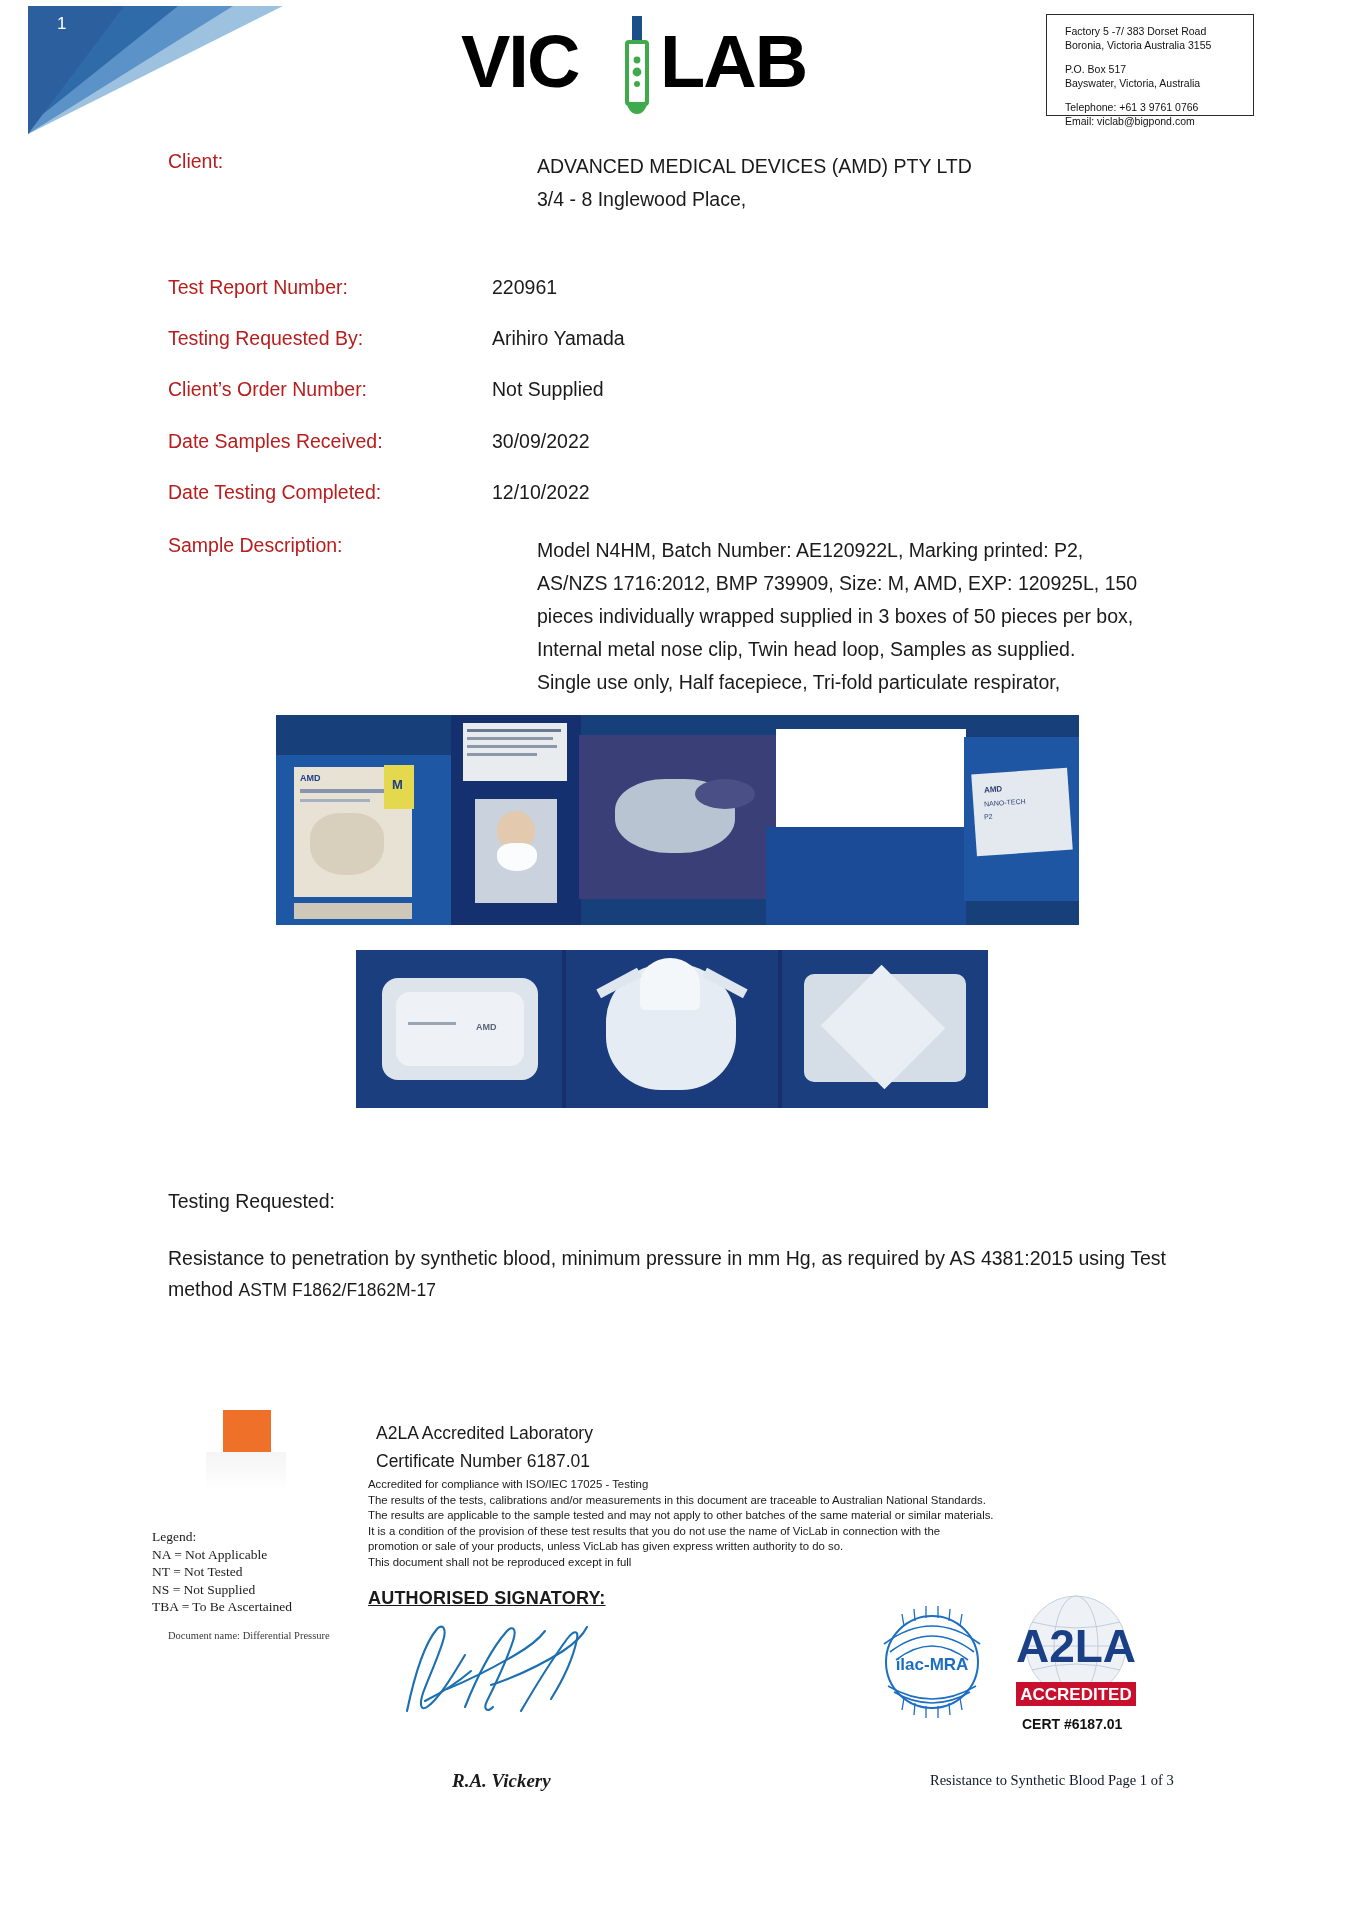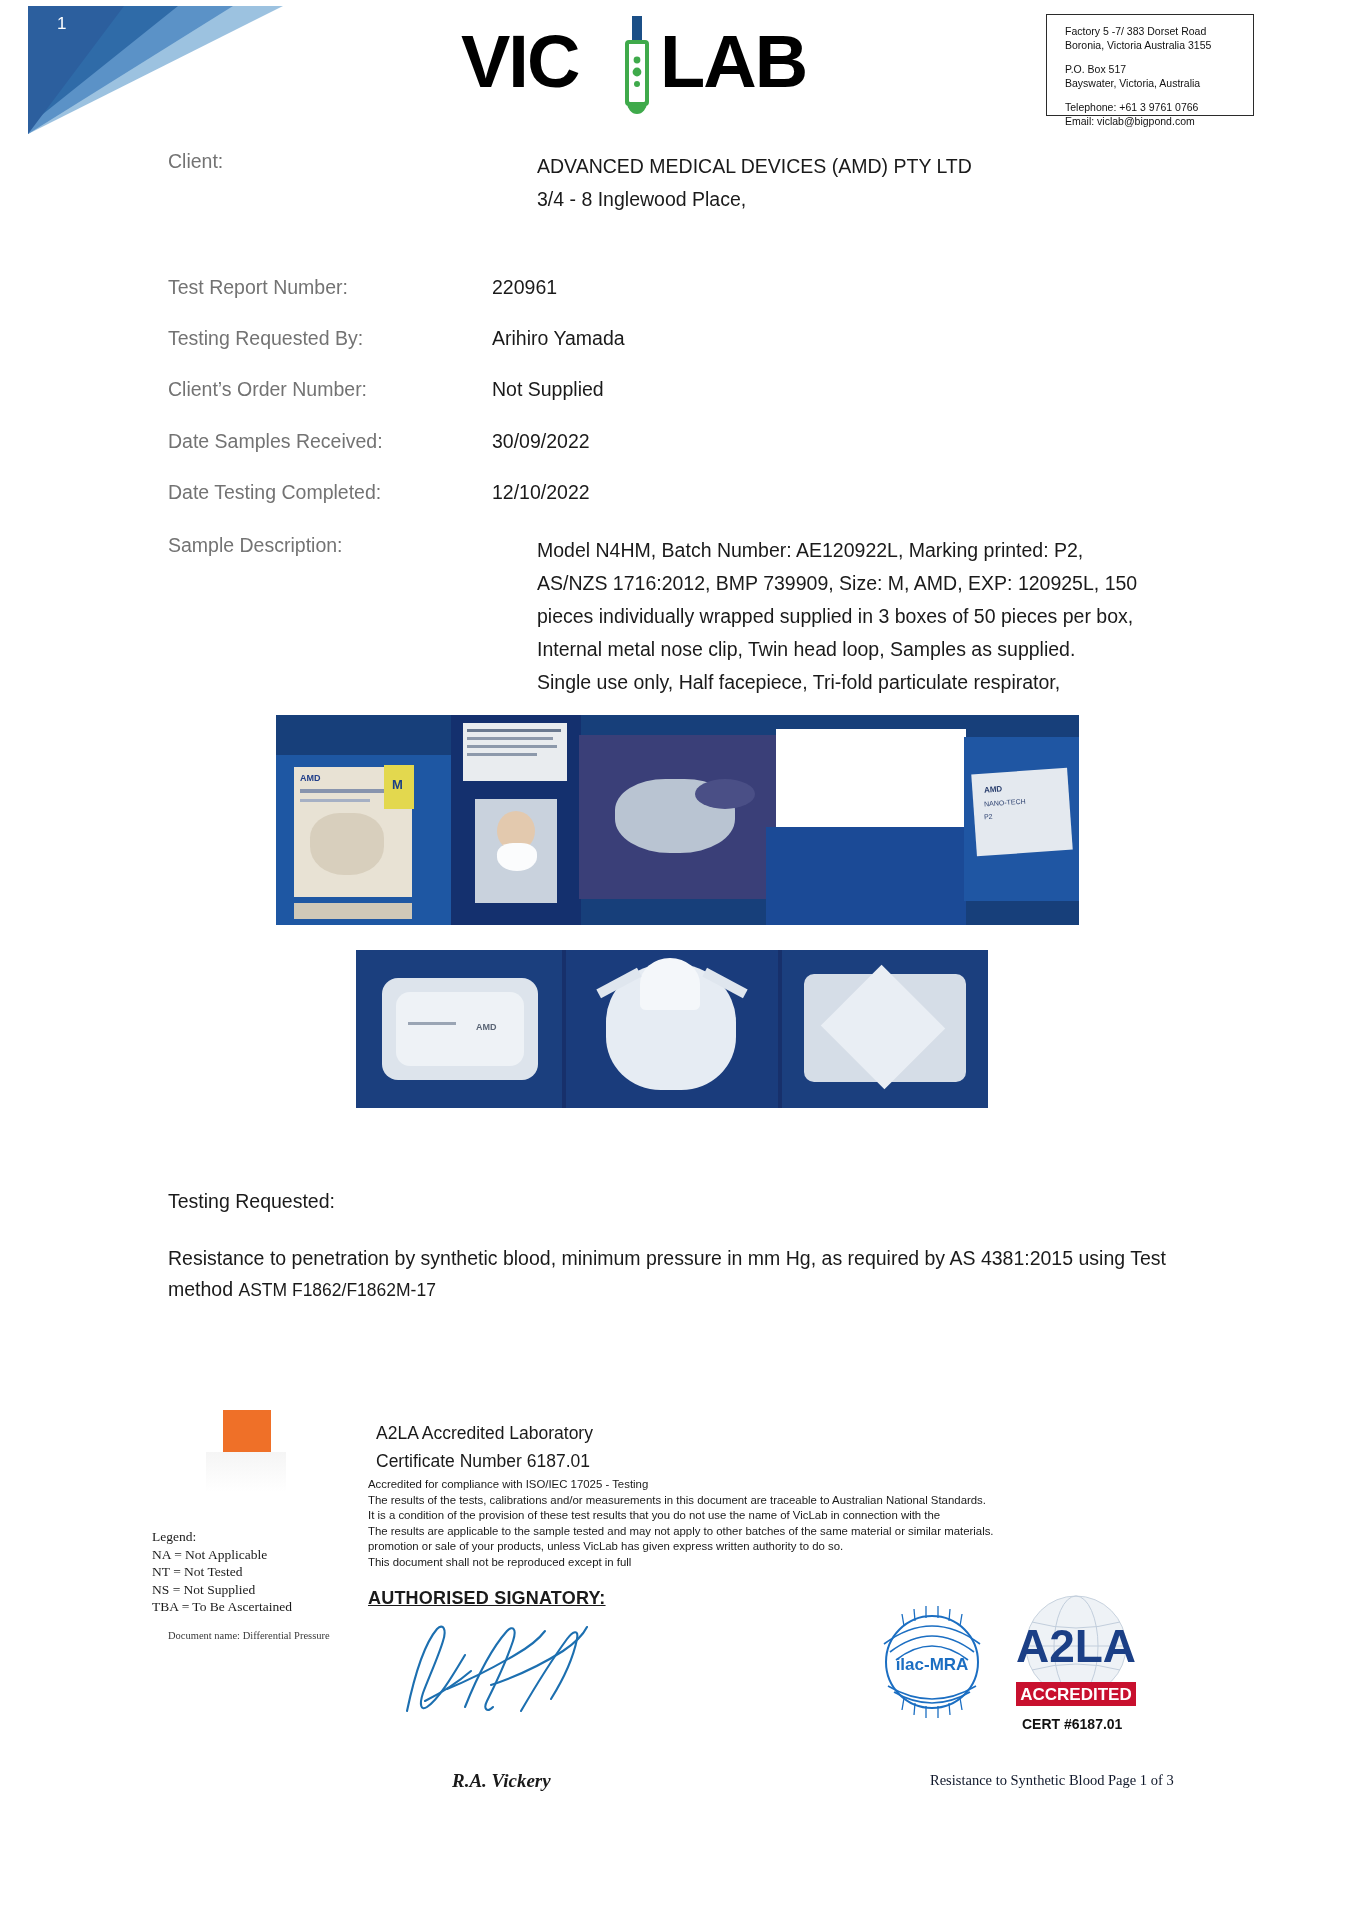"Client:" .field-label { color: #737373 -> #b91c1c }
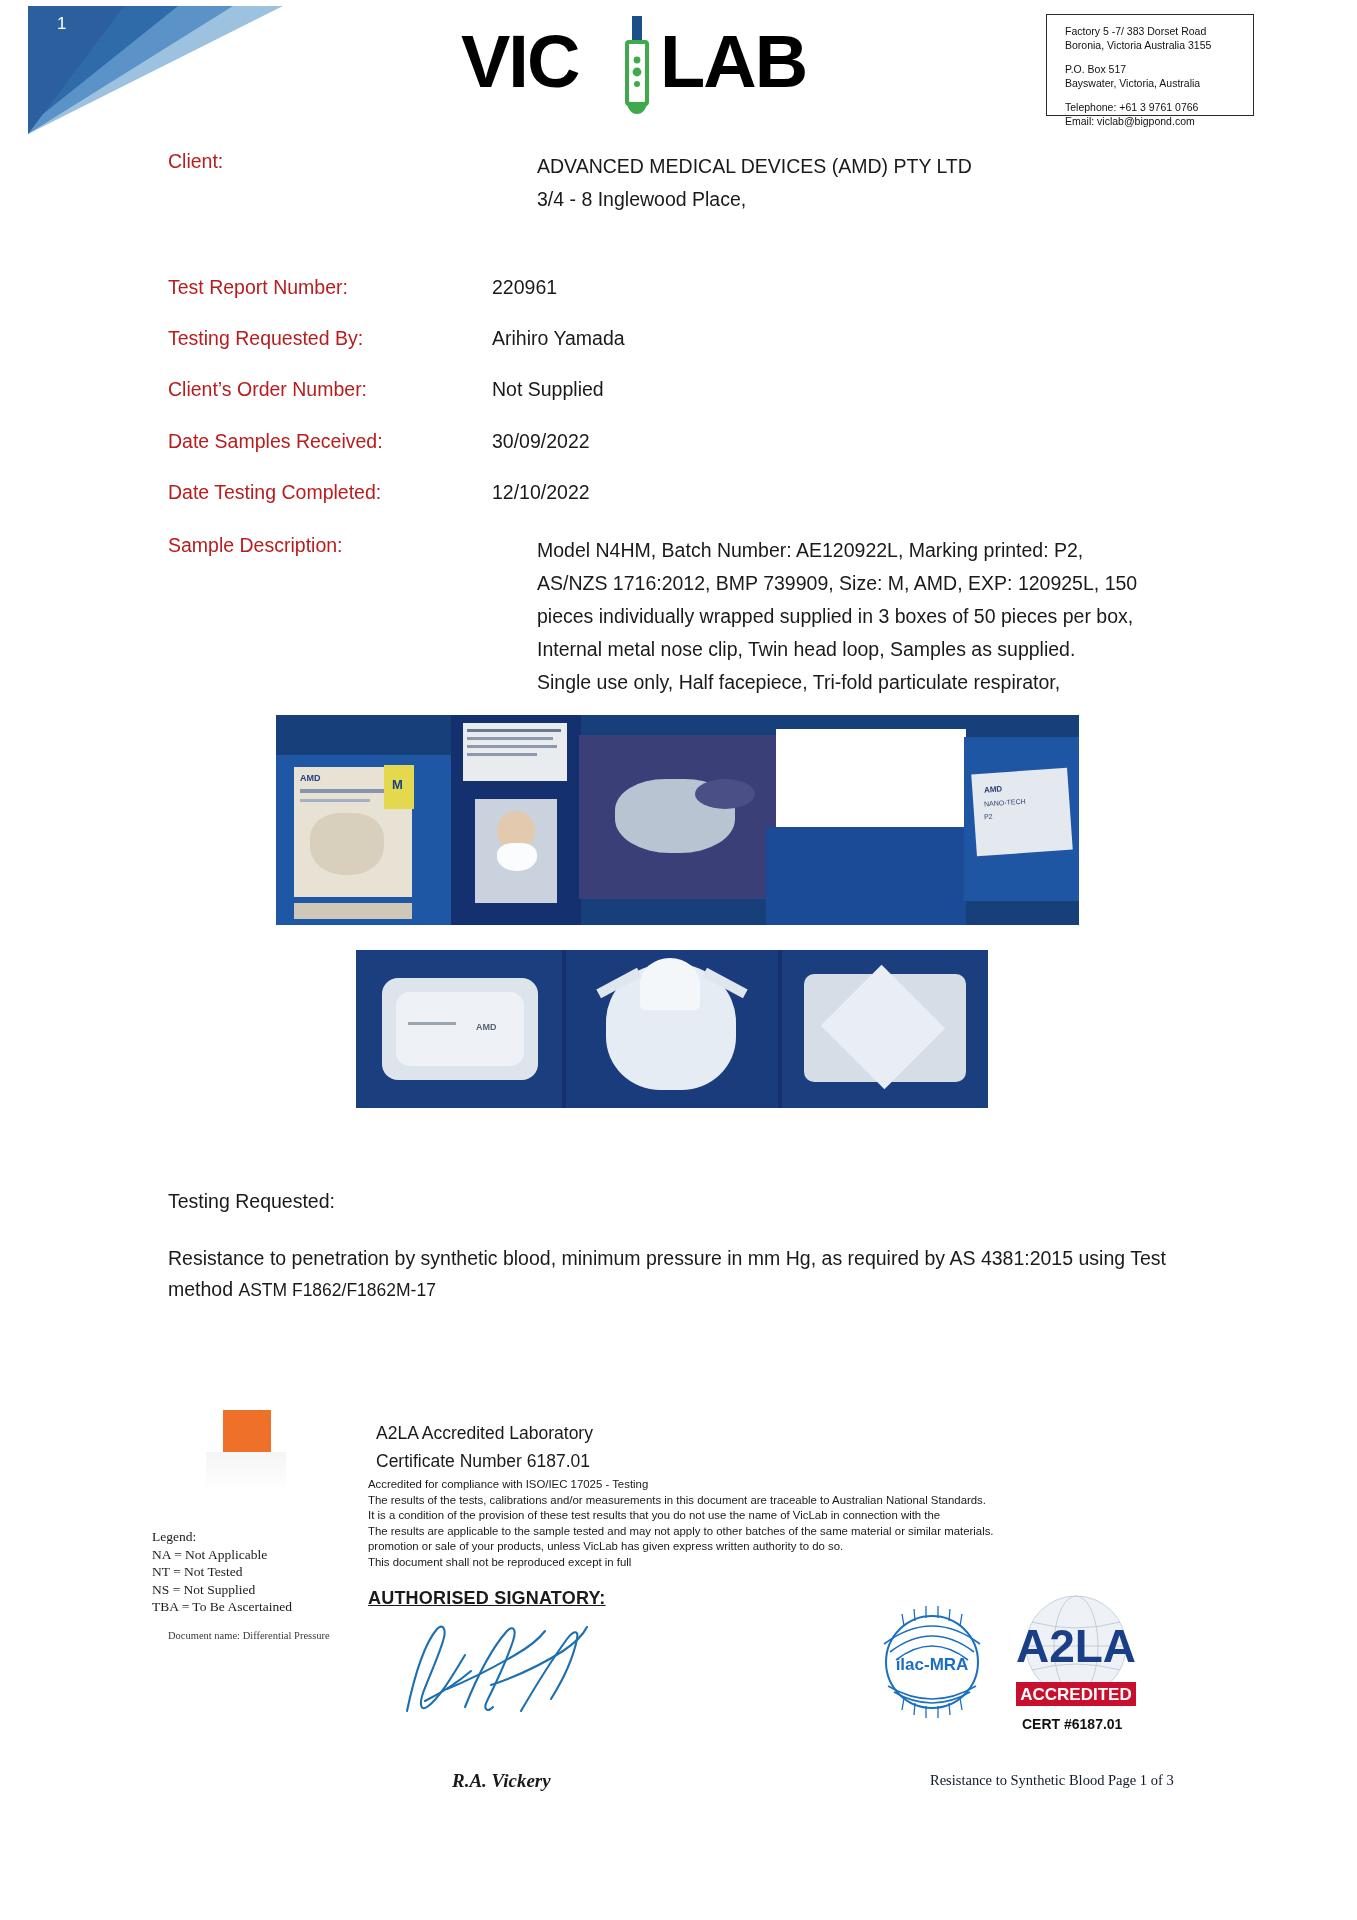"It is a condition of" div { order: before "The results are applicable to" -> after "The results are applicable to" }
